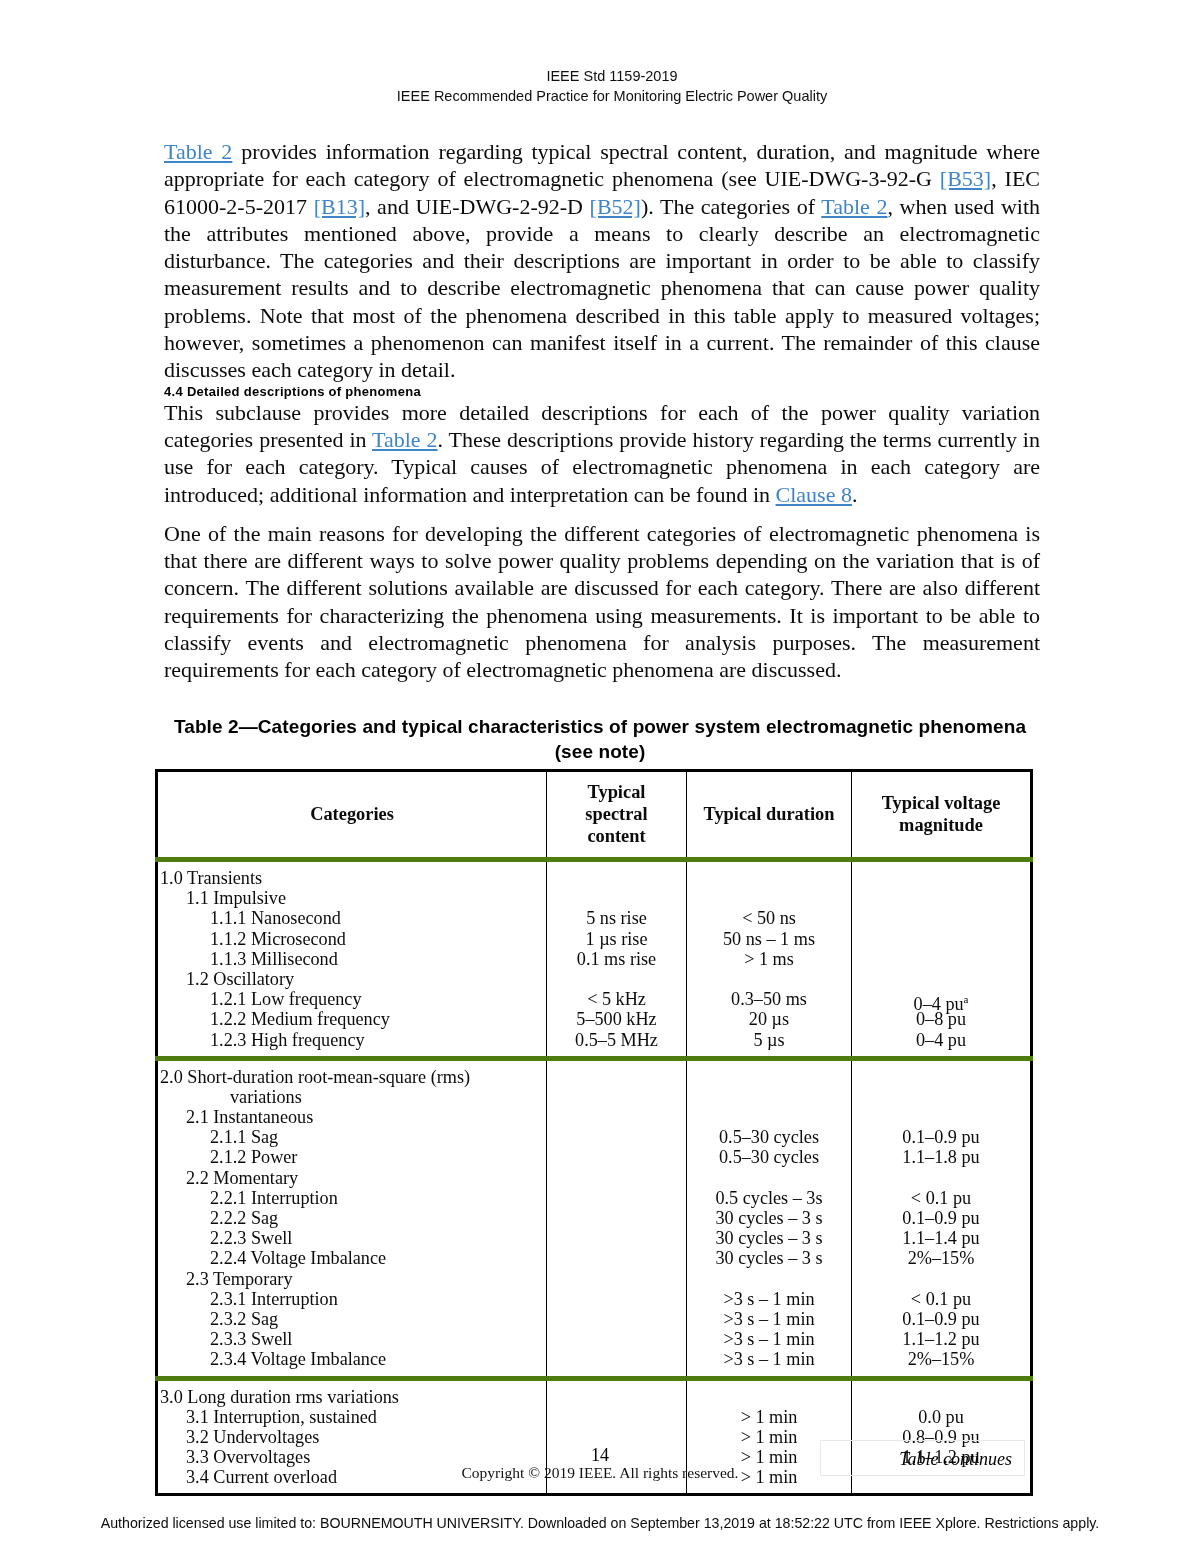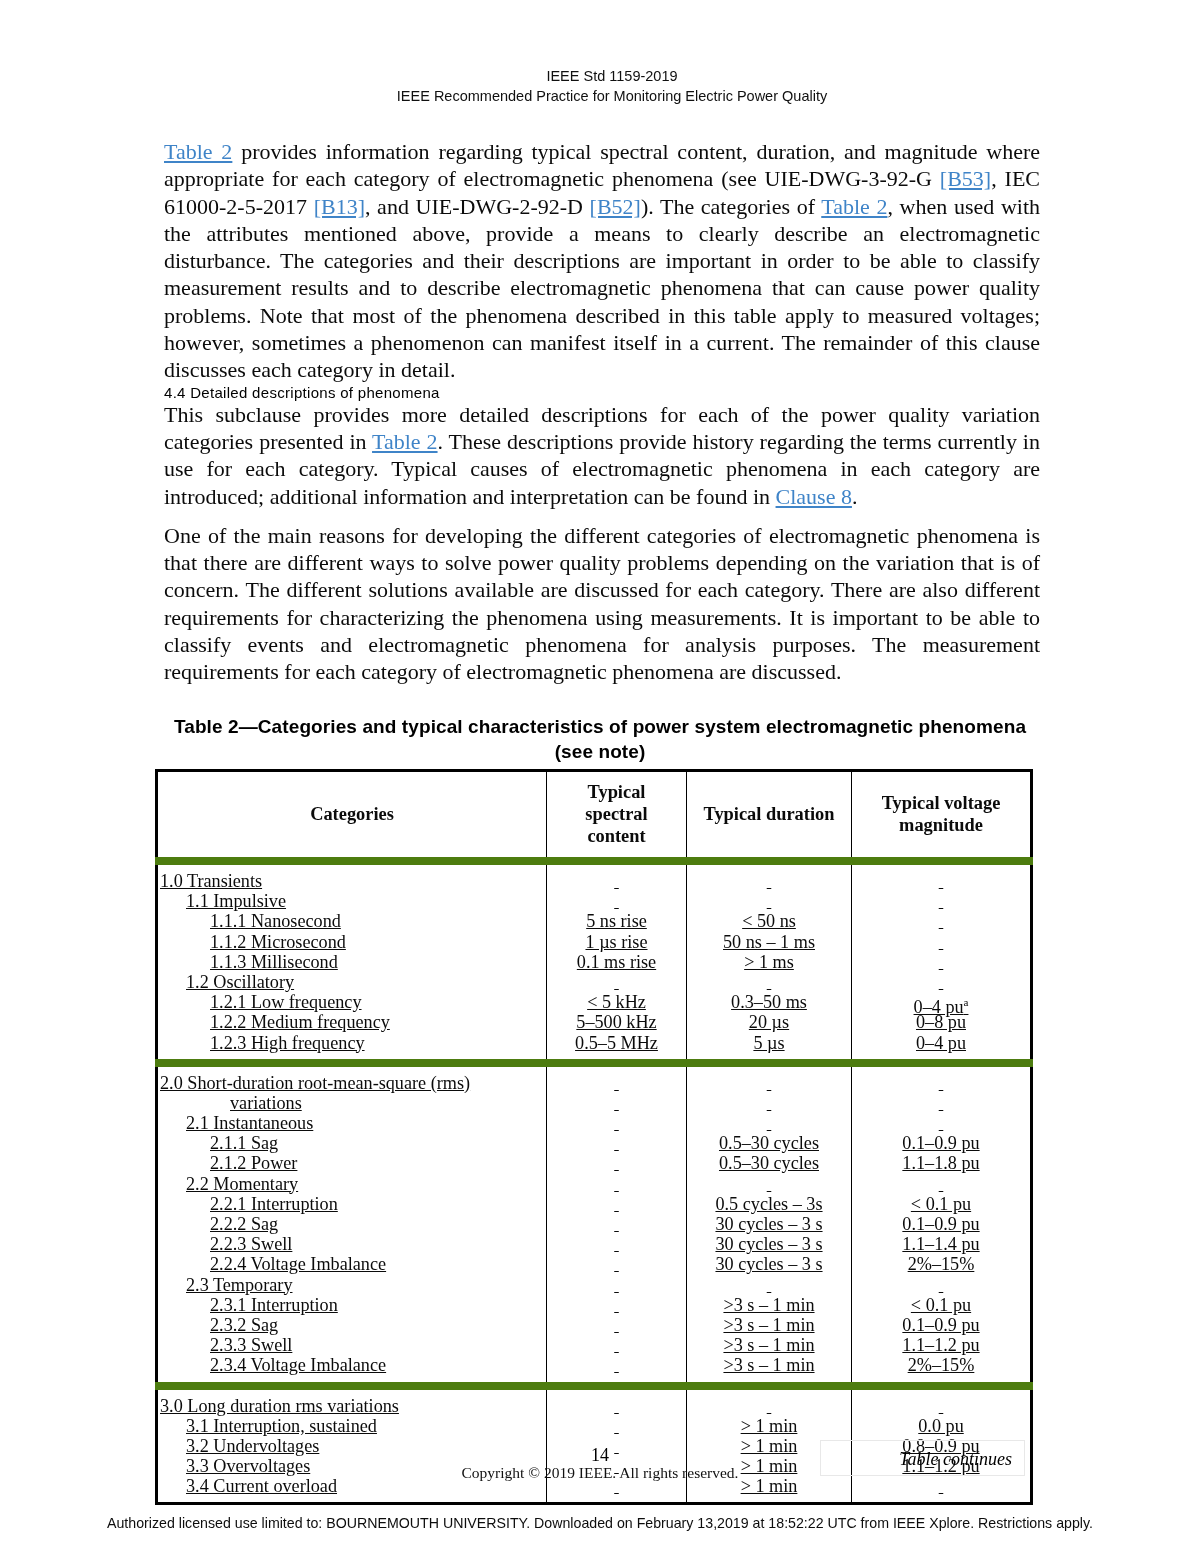"4.4 Detailed descriptions of phenomena" h2.sec { font-size: 15px -> 13px; font-weight: normal -> bold }
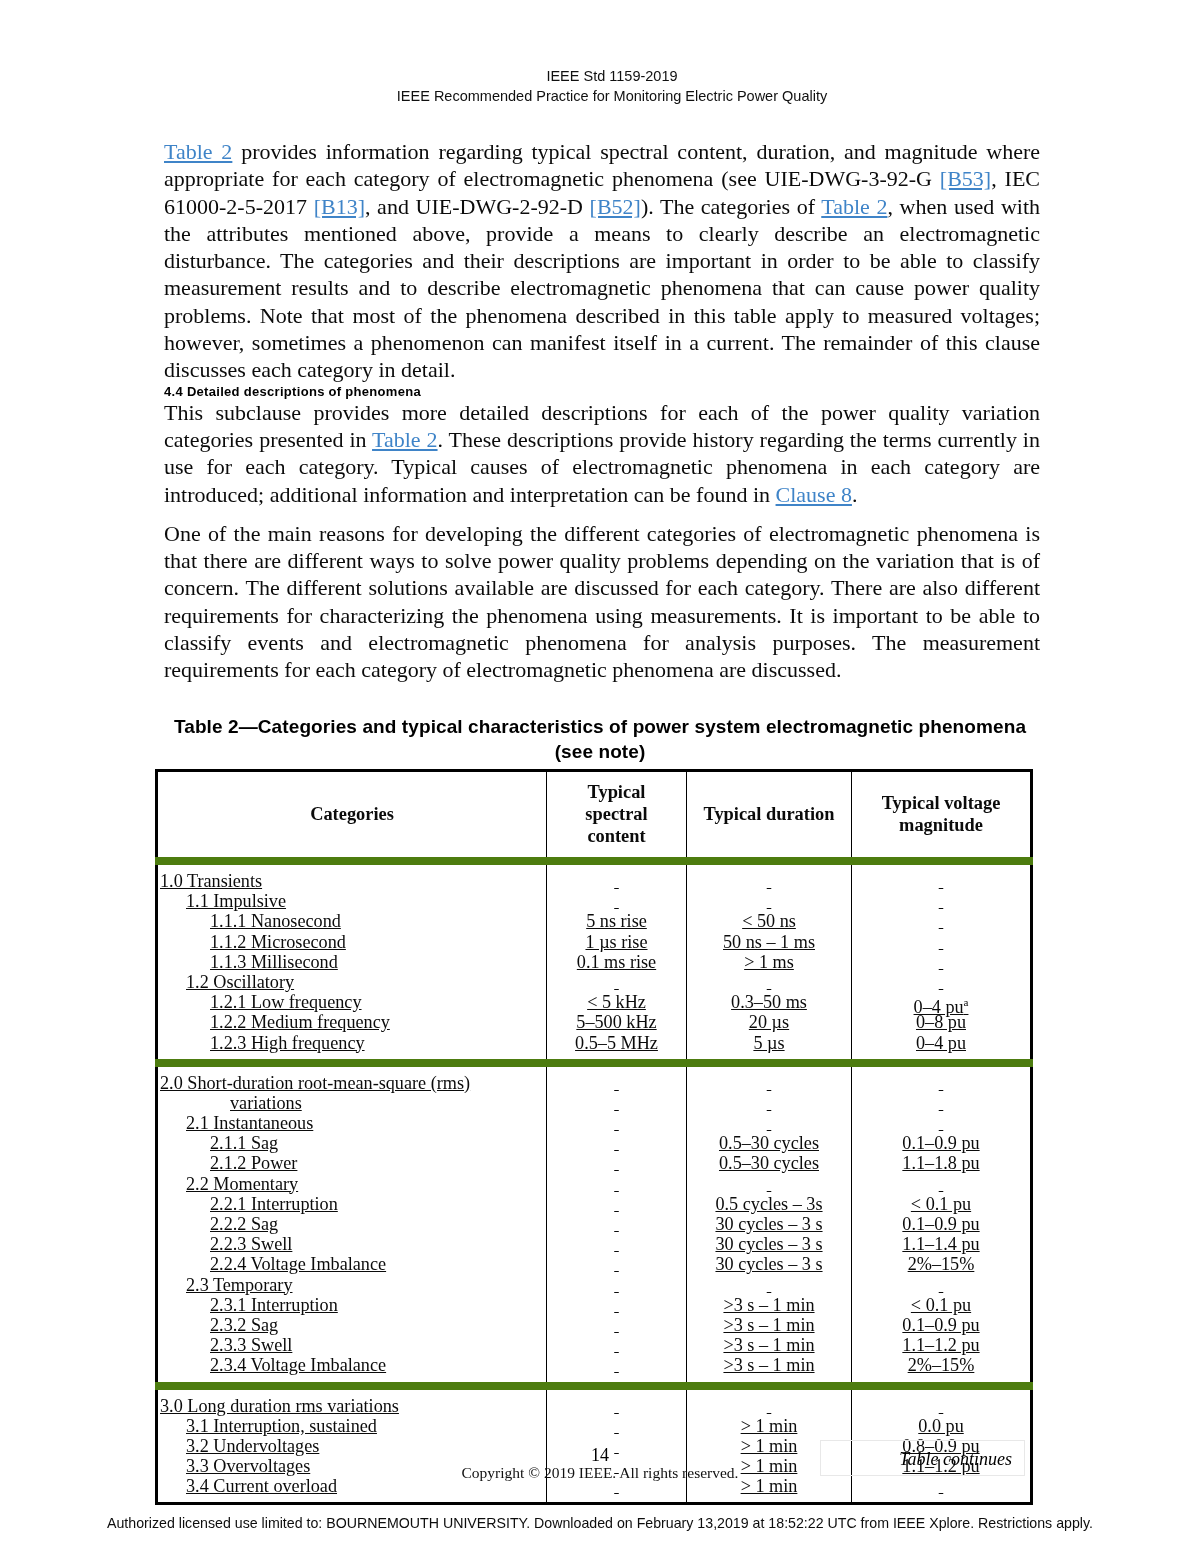"1.0 Transients" tr.sect > td { border-top: 8px solid #4d7c0f -> 5px solid #4d7c0f; text-decoration: underline -> none }
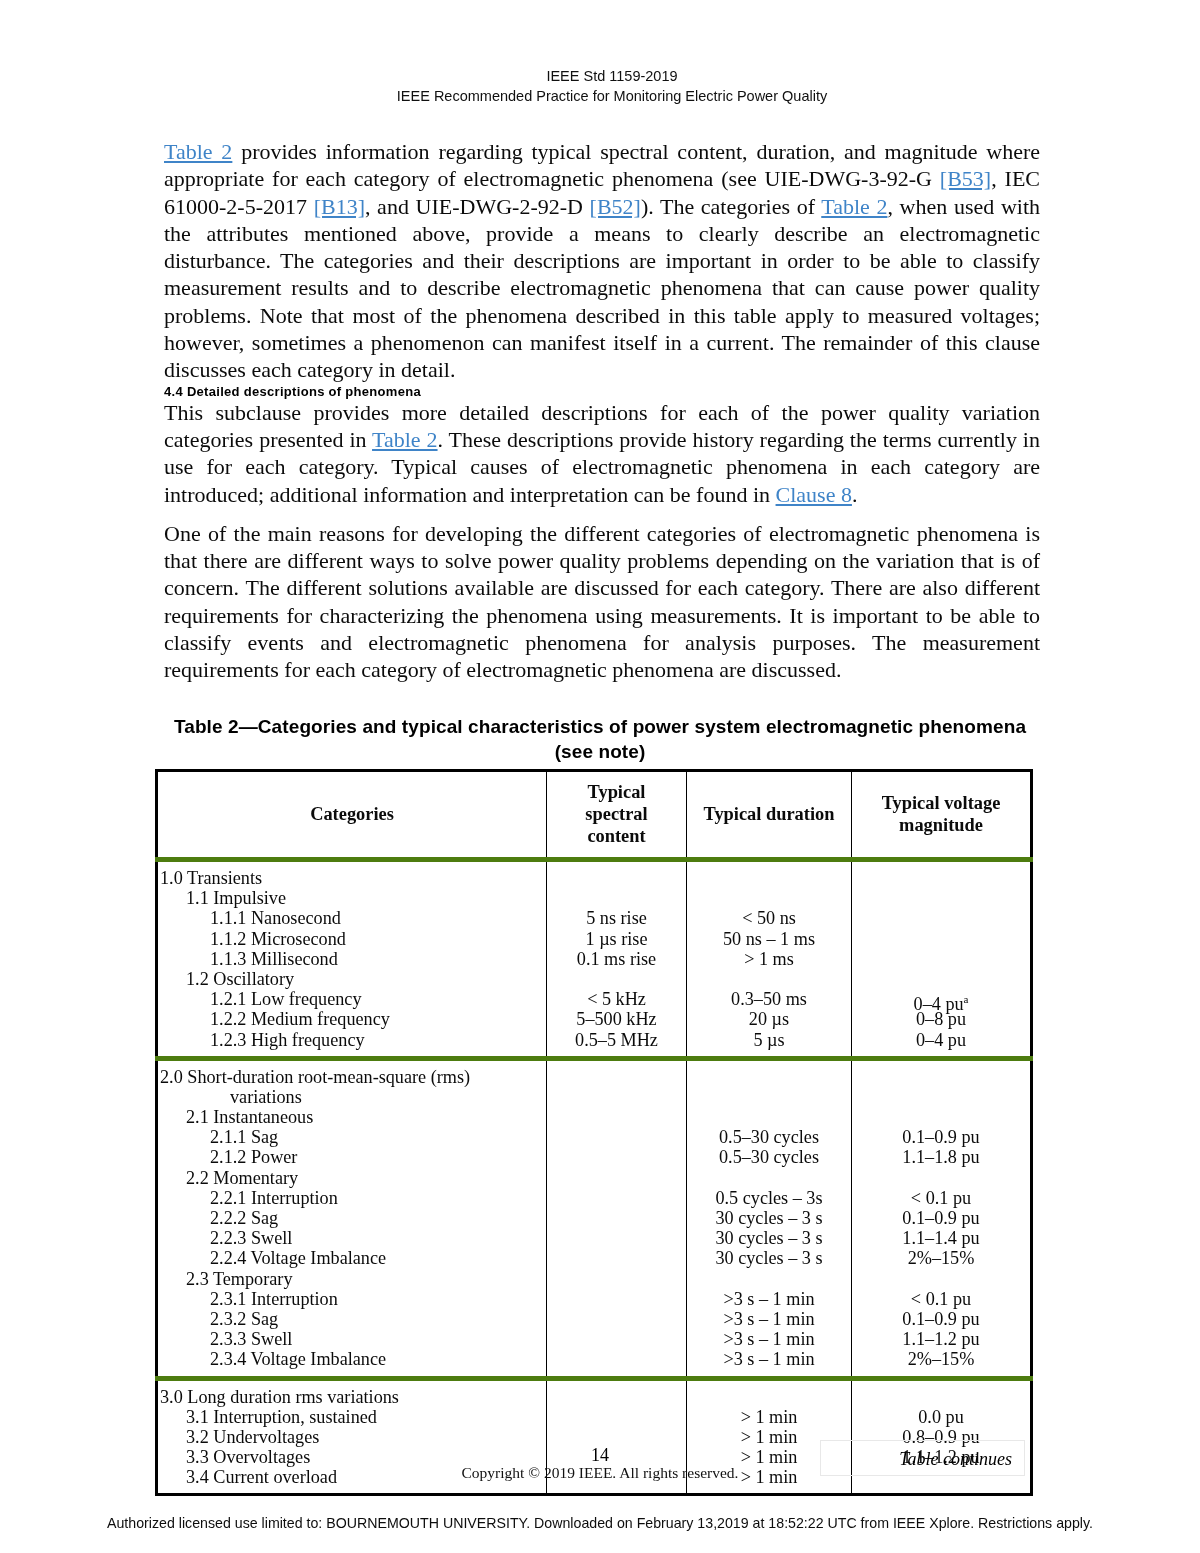"Authorized licensed use limited to:" div.licenseline { text: February -> September }
